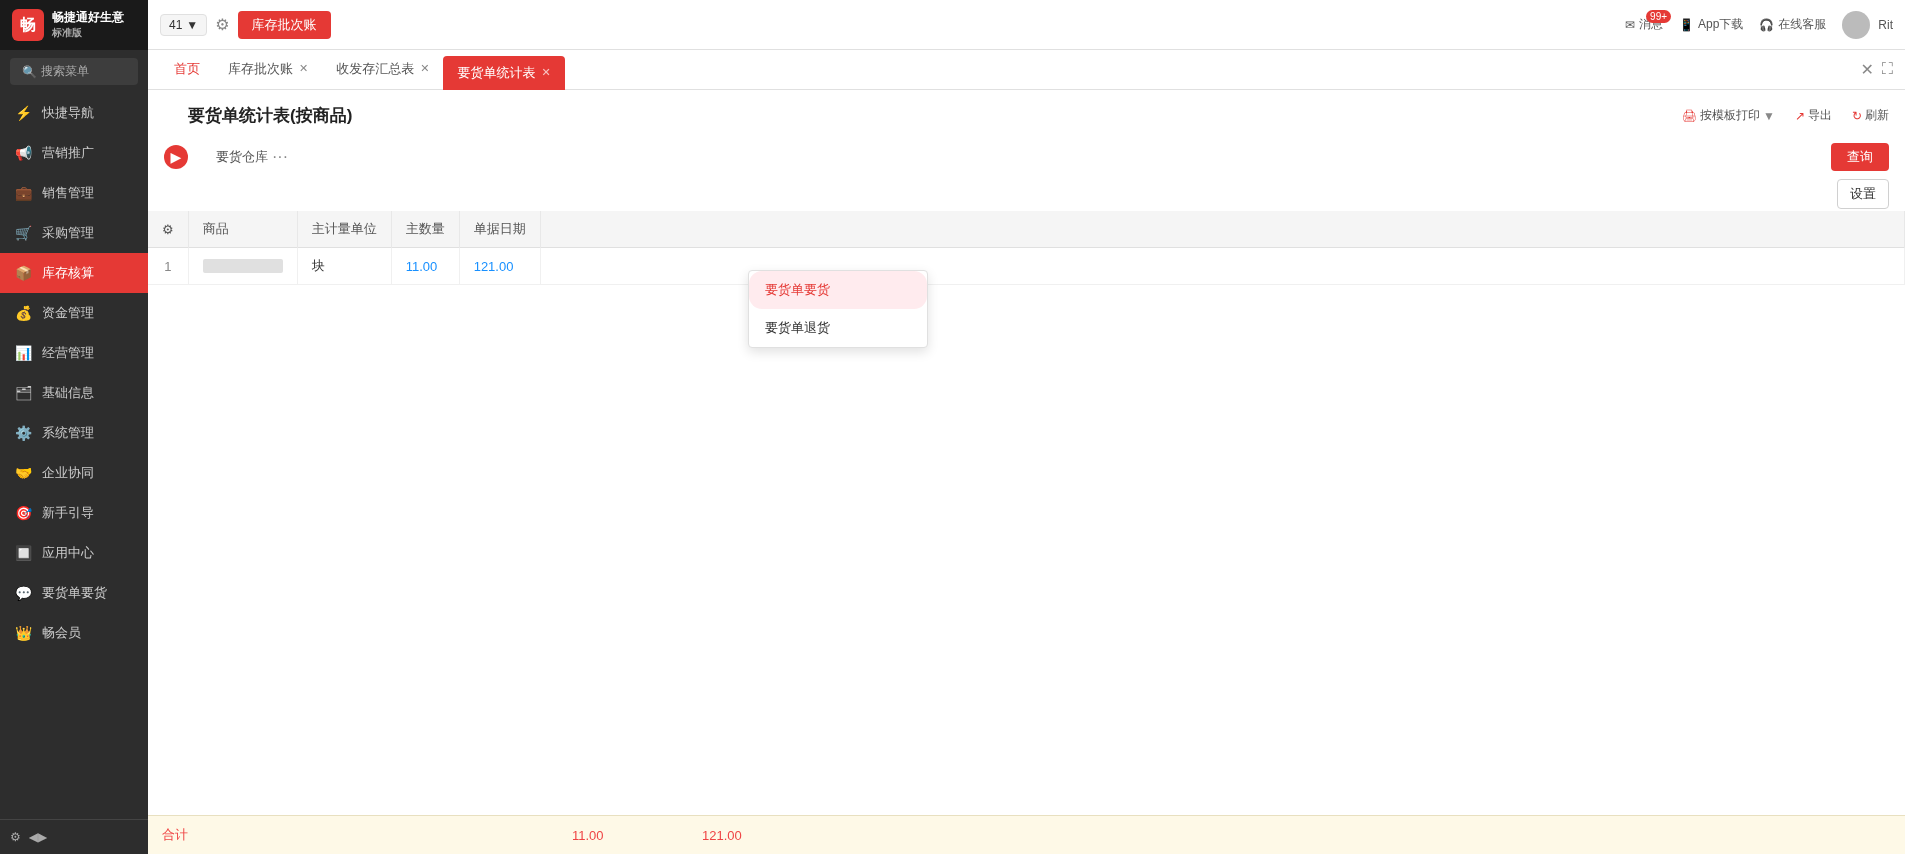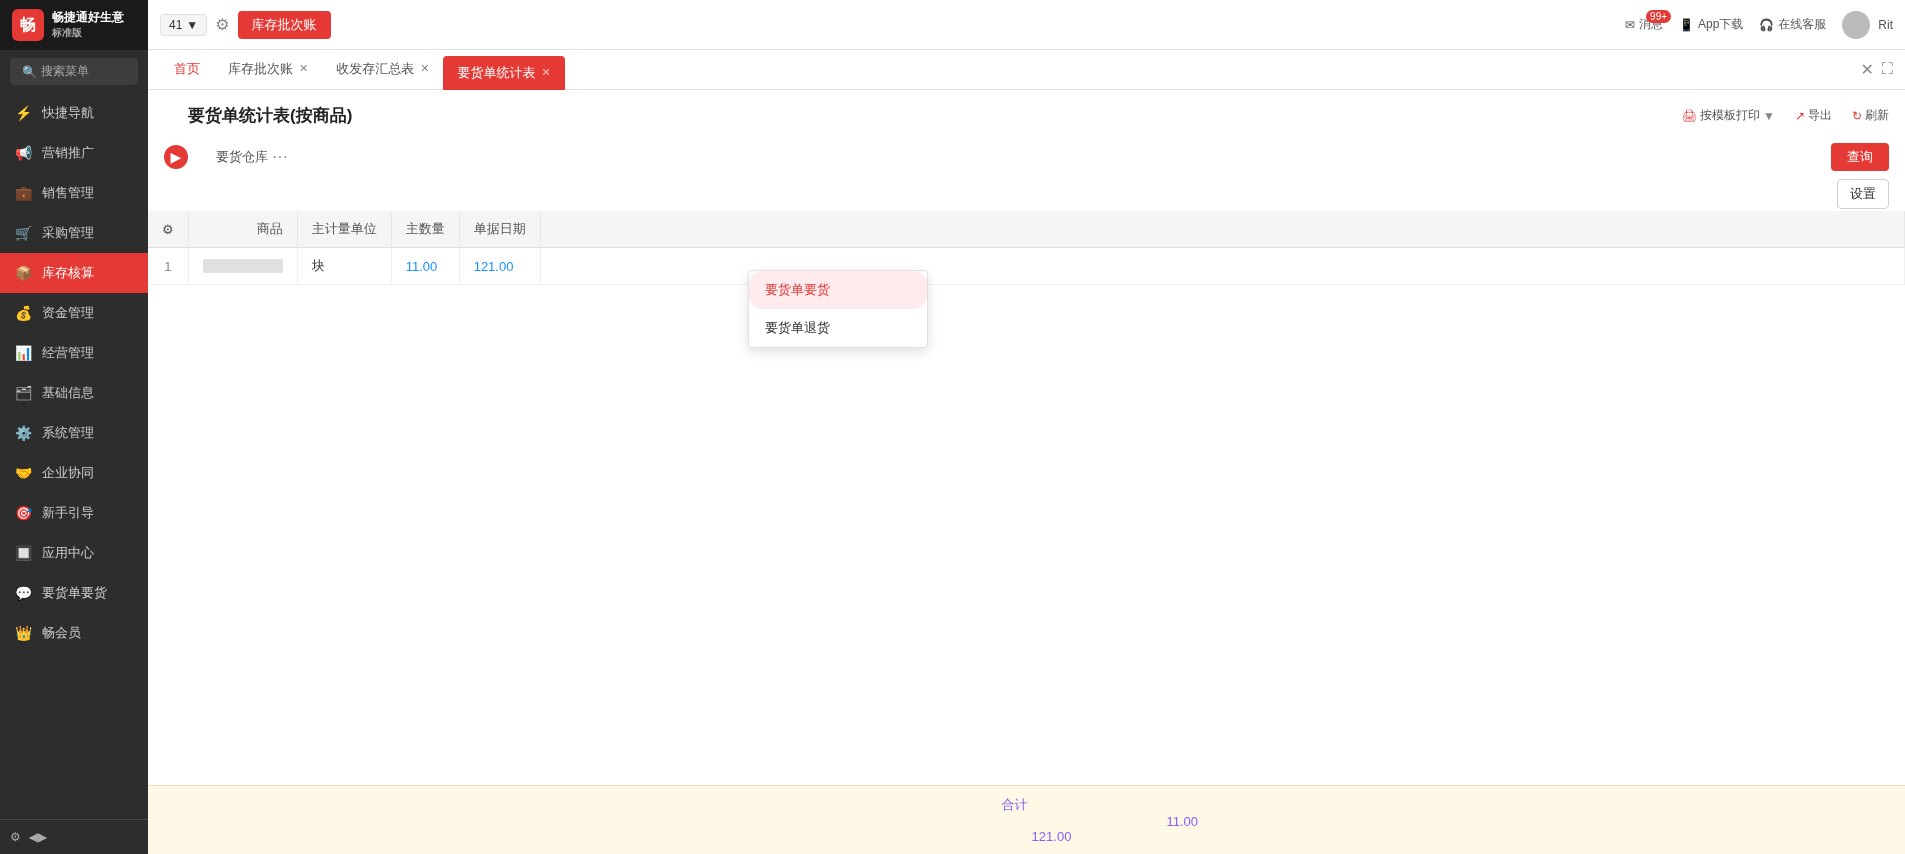"商品" thead th { text-align: right -> left }
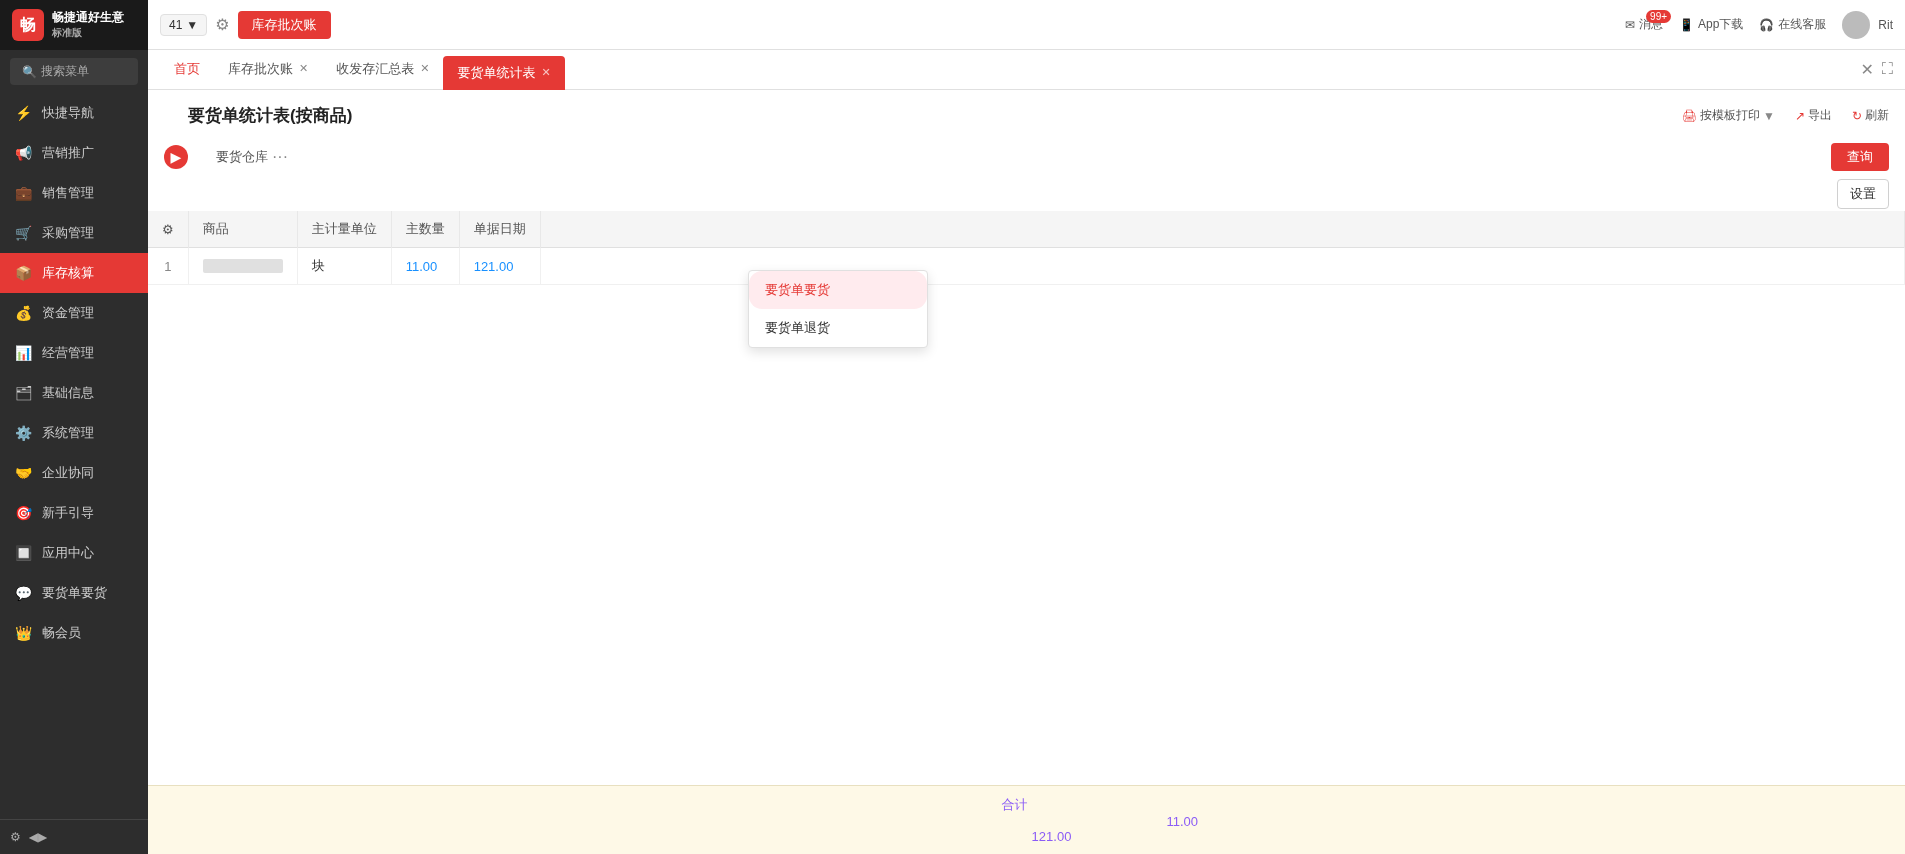"合计" .table-footer { color: #8b5cf6 -> #ef4444; flex-direction: column -> none }
